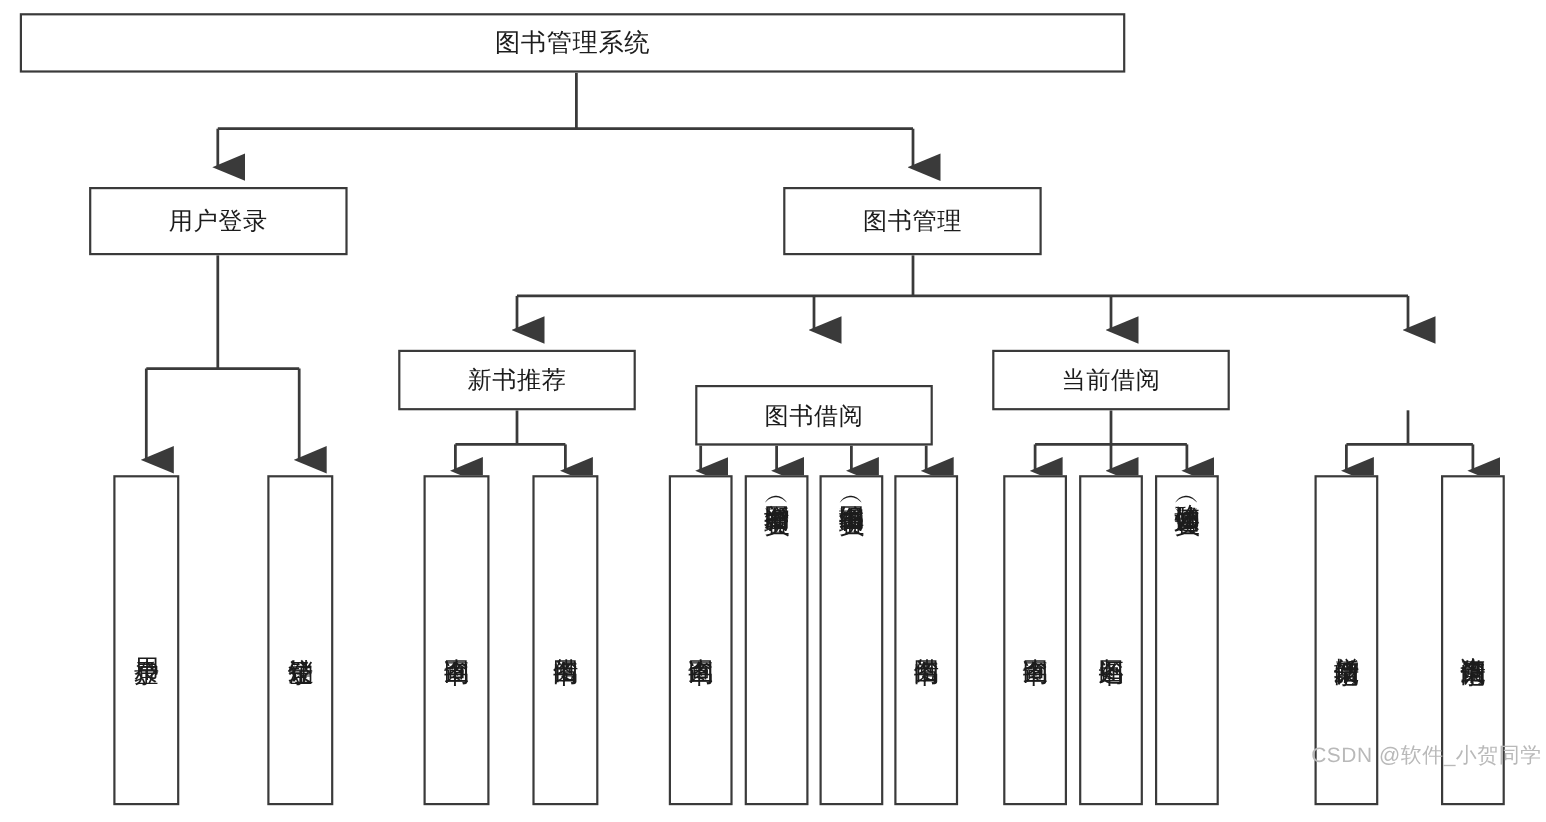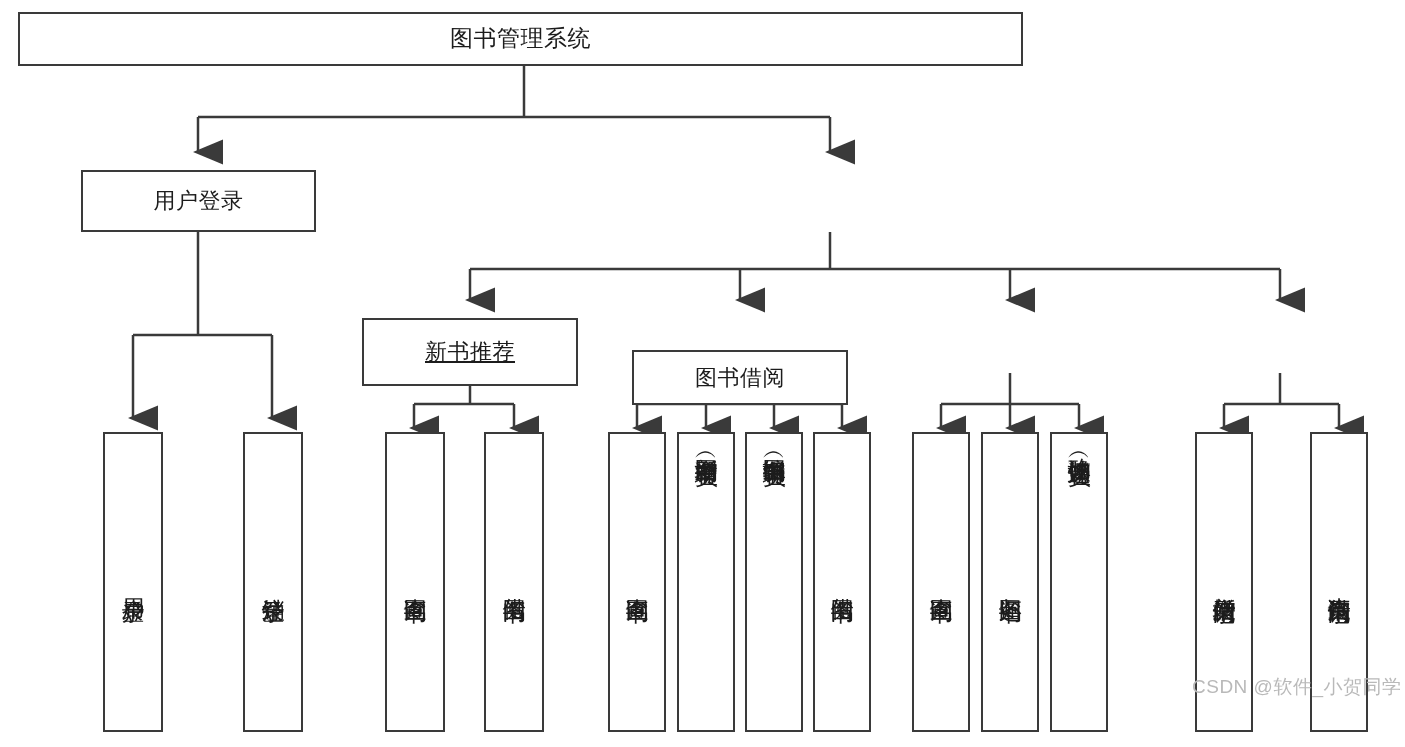"图书管理" div.node { html: none -> <div> <span>图书管理</span> </div> }
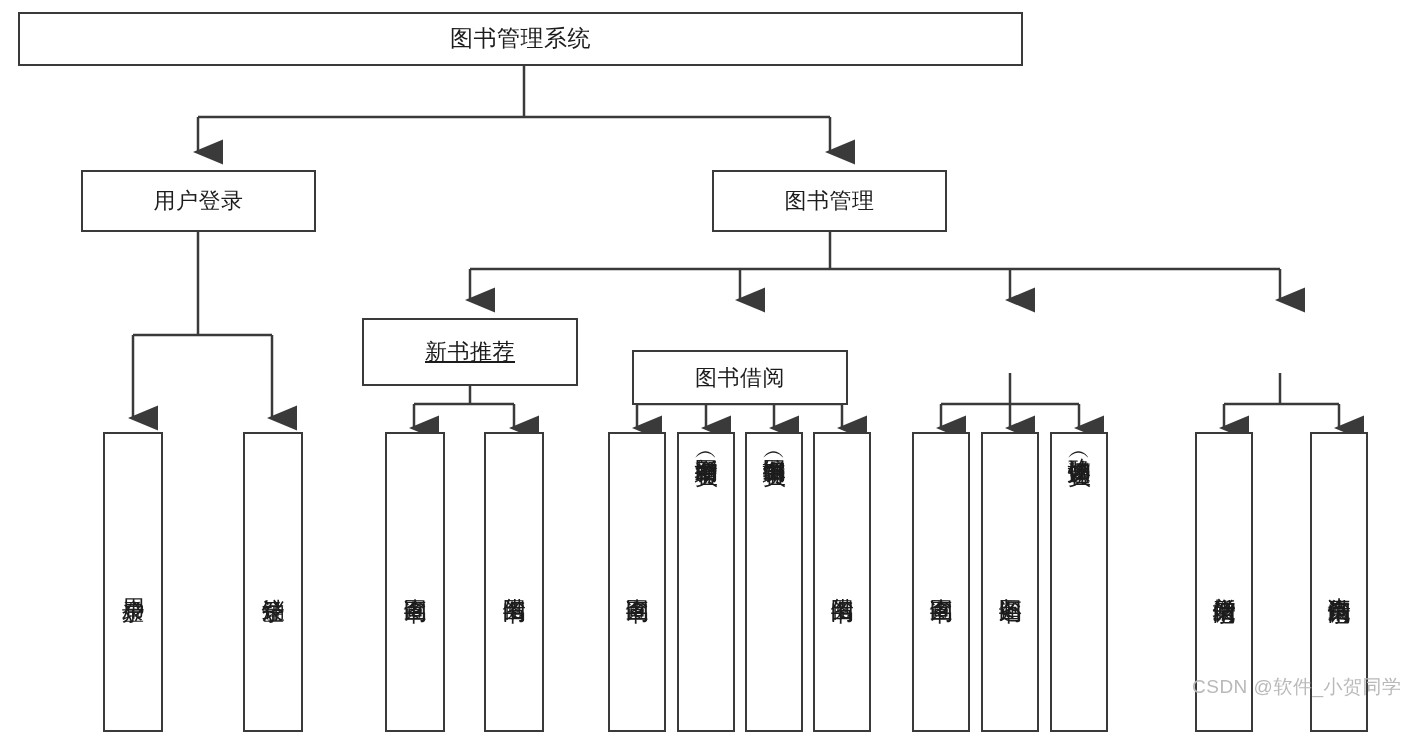"新书推荐" div.node { height: 68px -> 55px; text-decoration: underline -> none }
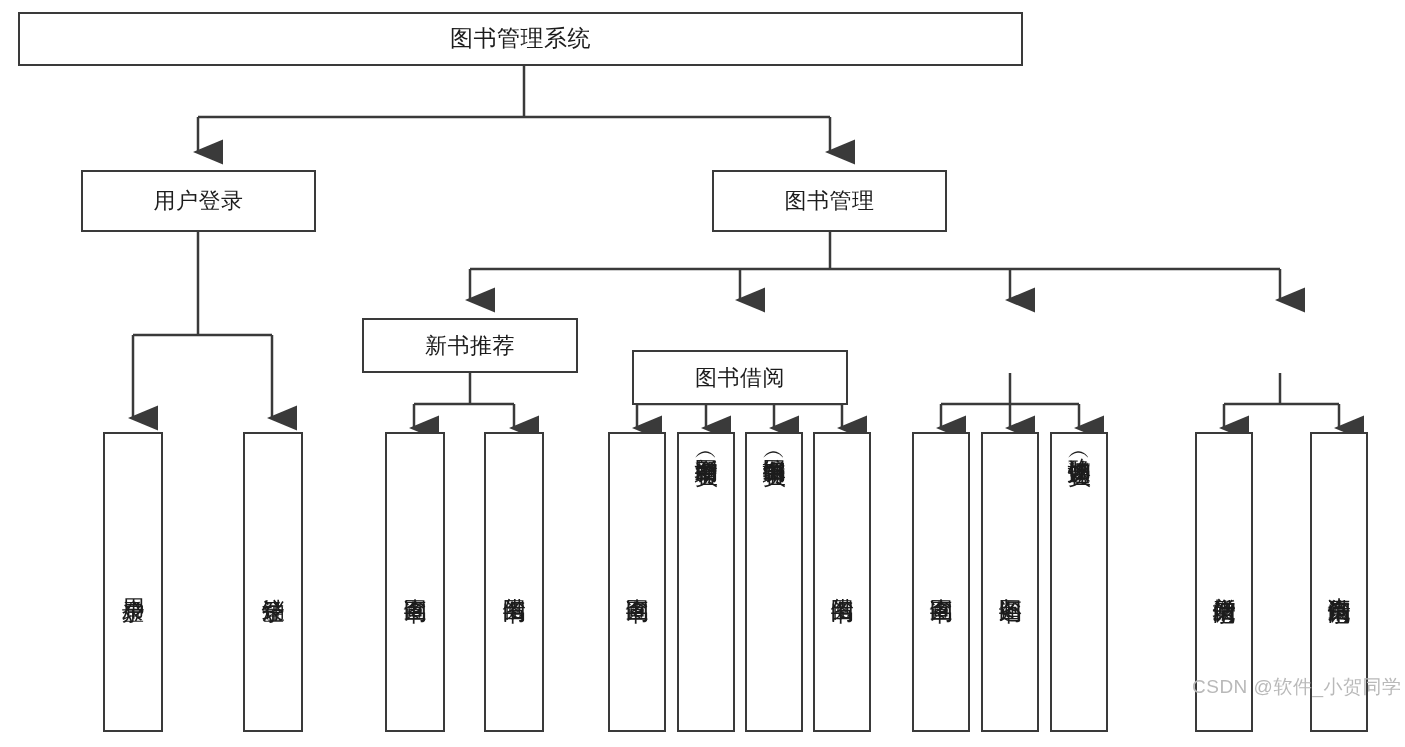"当前借阅" div.node { html: none -> <div> <span>当前借阅</span> </div> }
